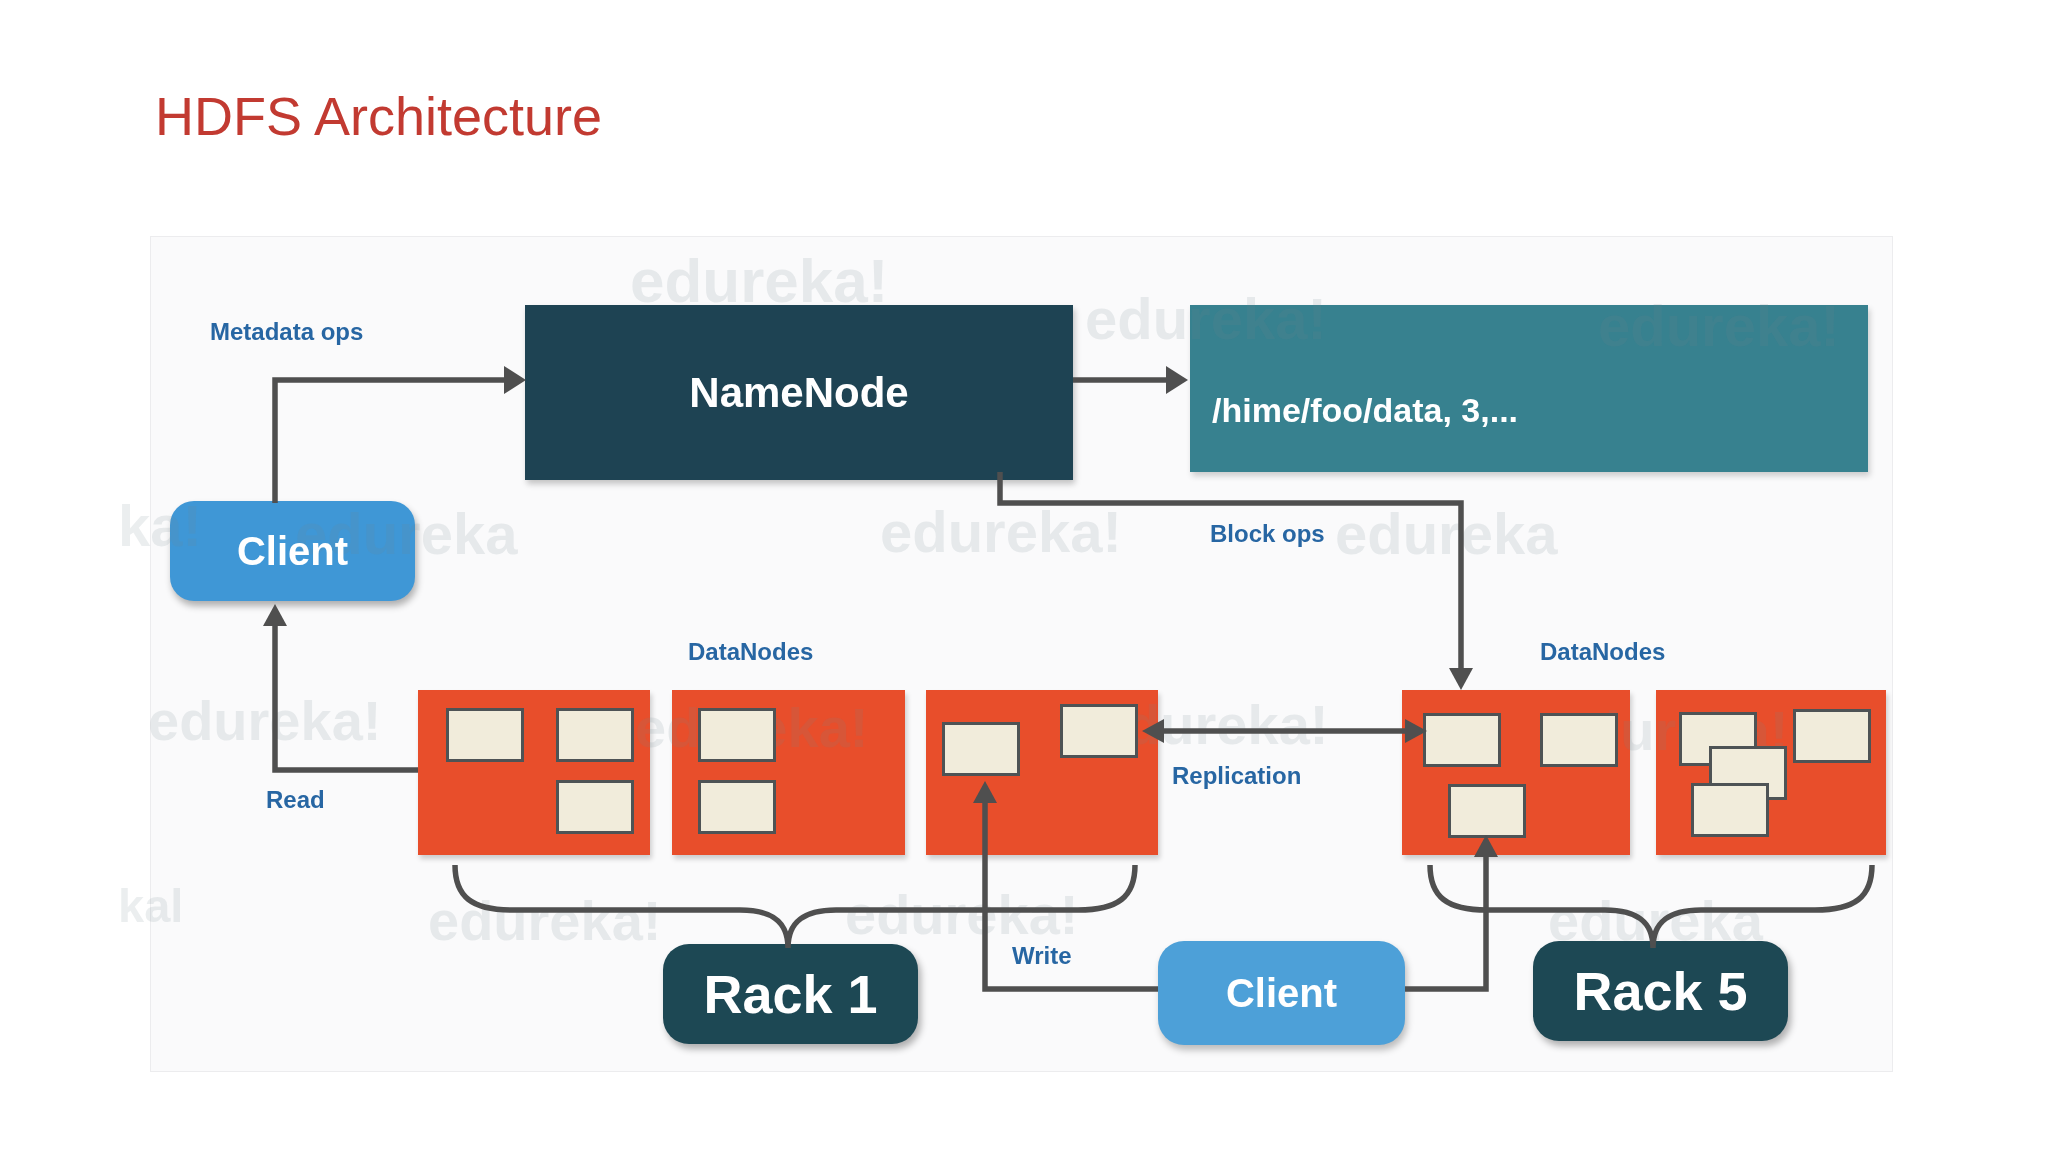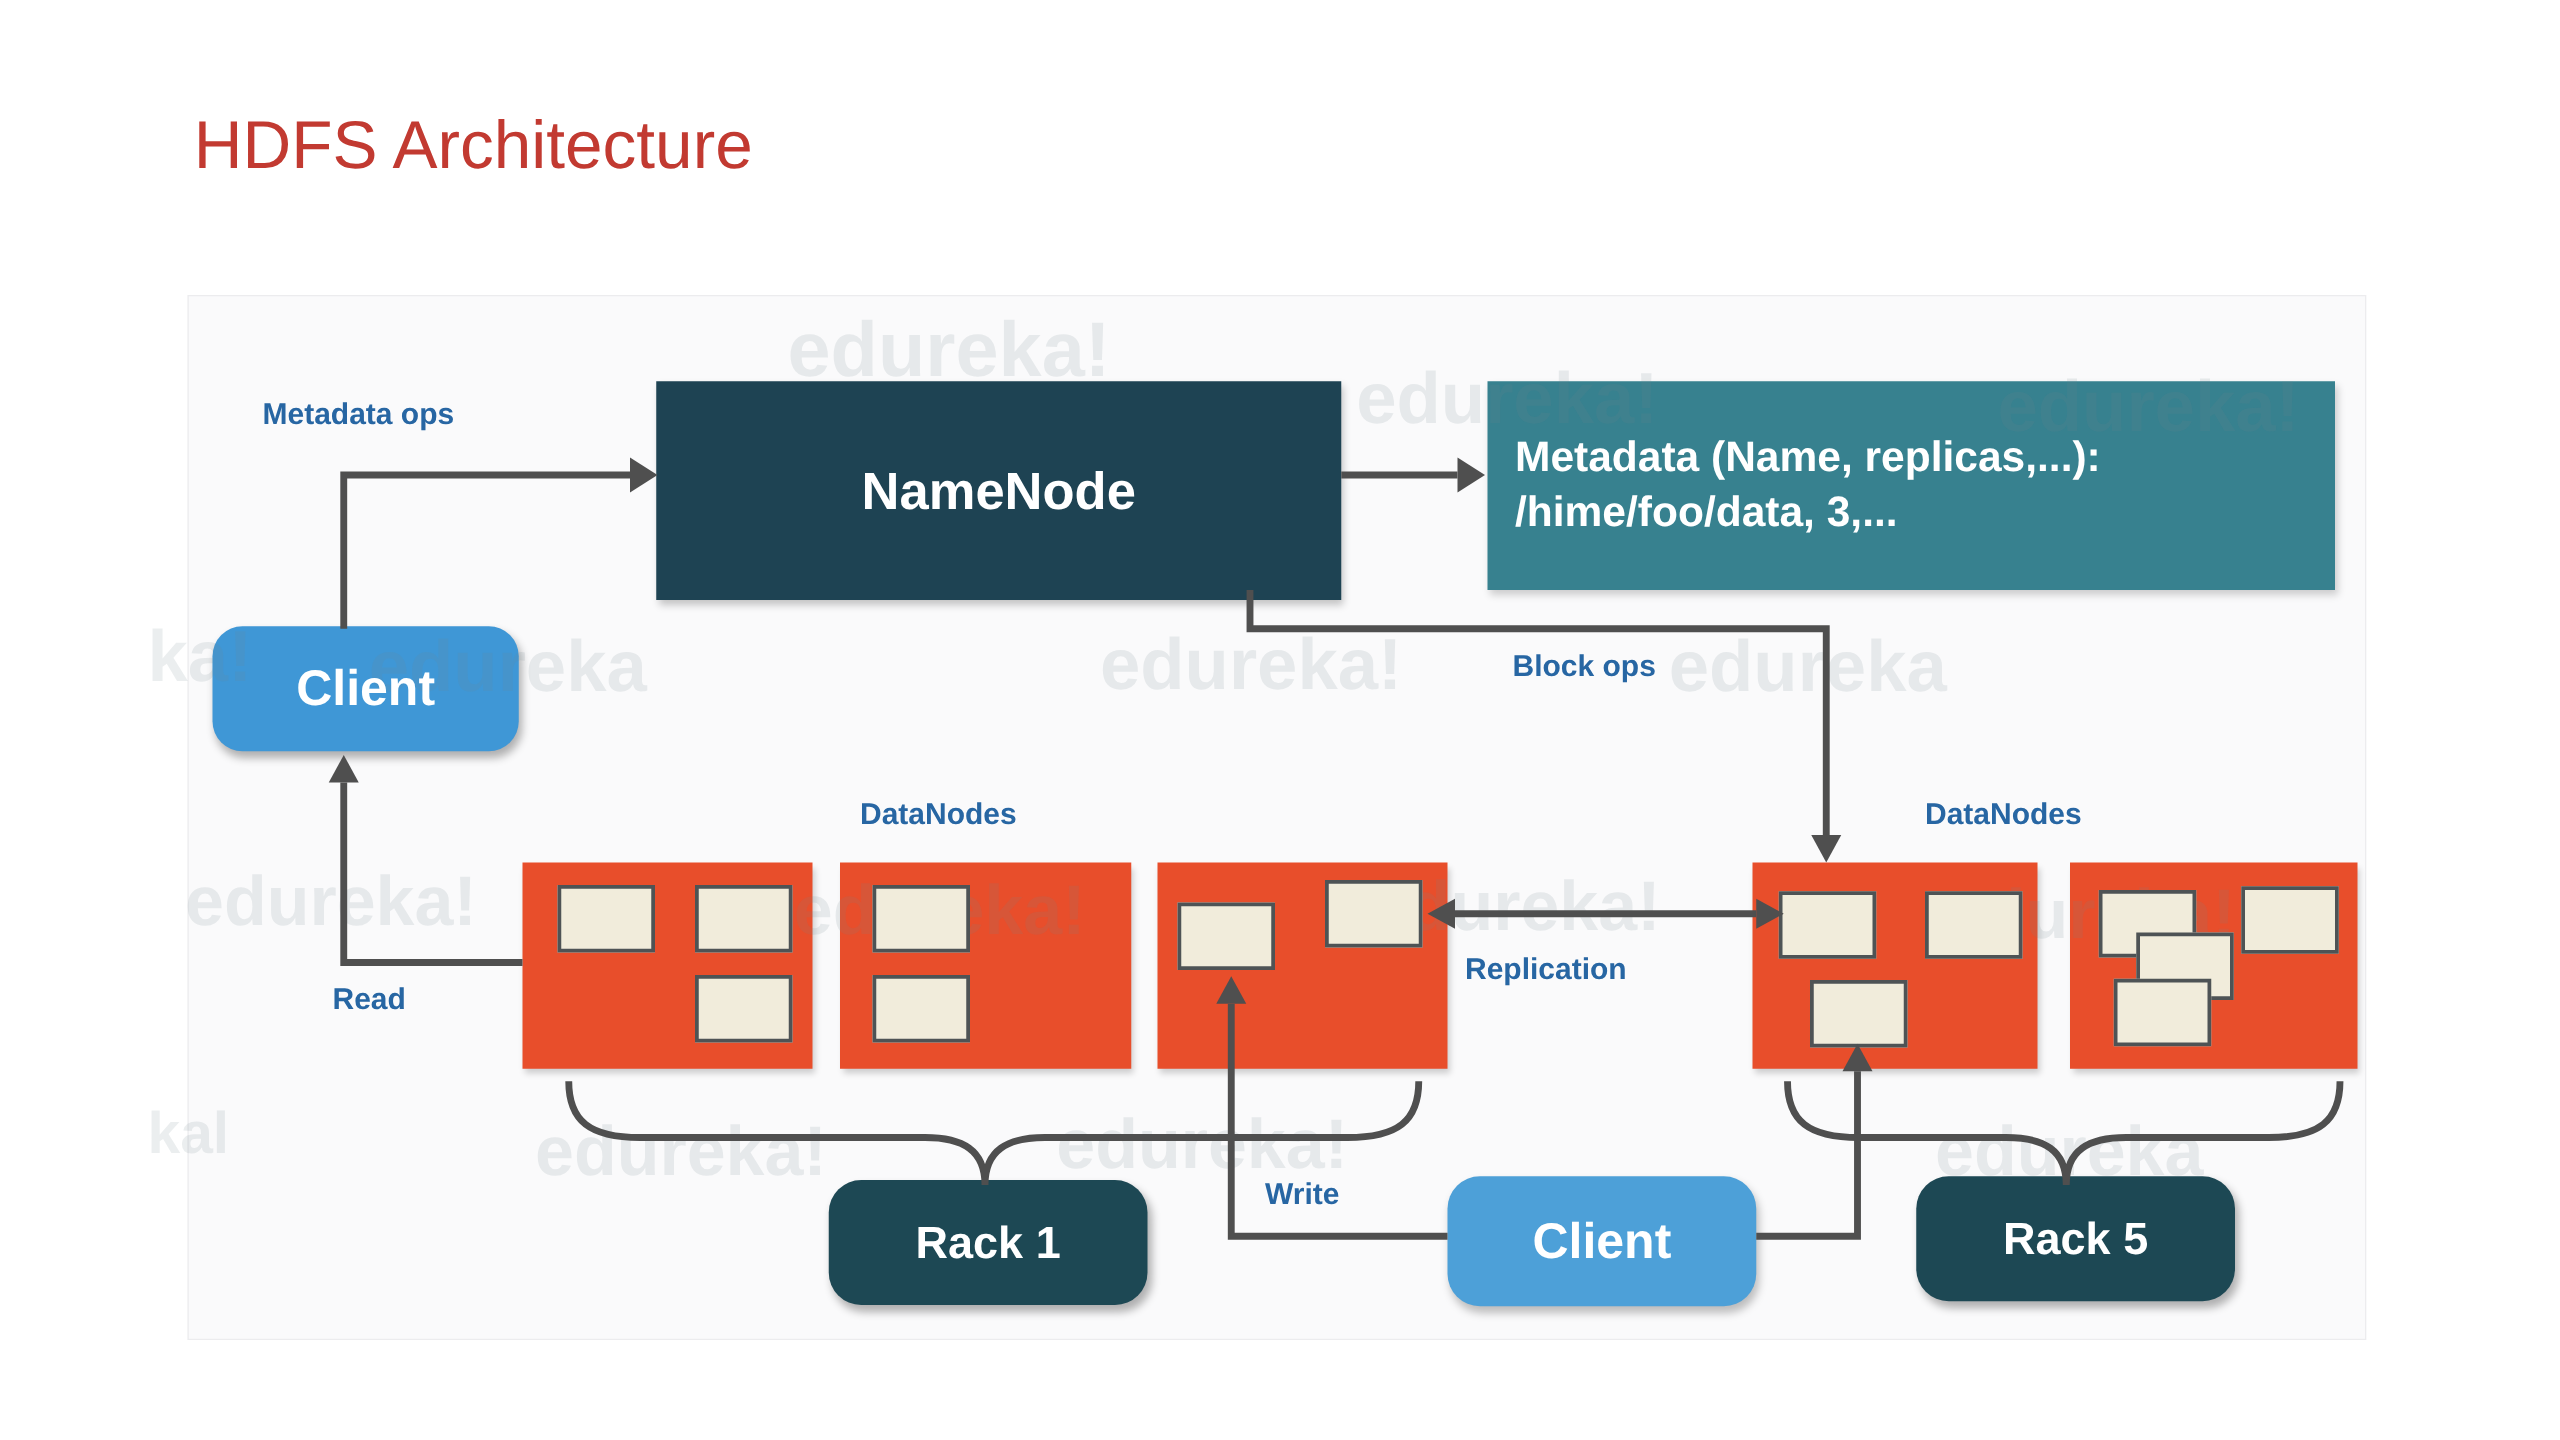"Metadata (Name, replicas,...):" span { html: <span>Metadata (Name, replicas,...):</span> -> none }
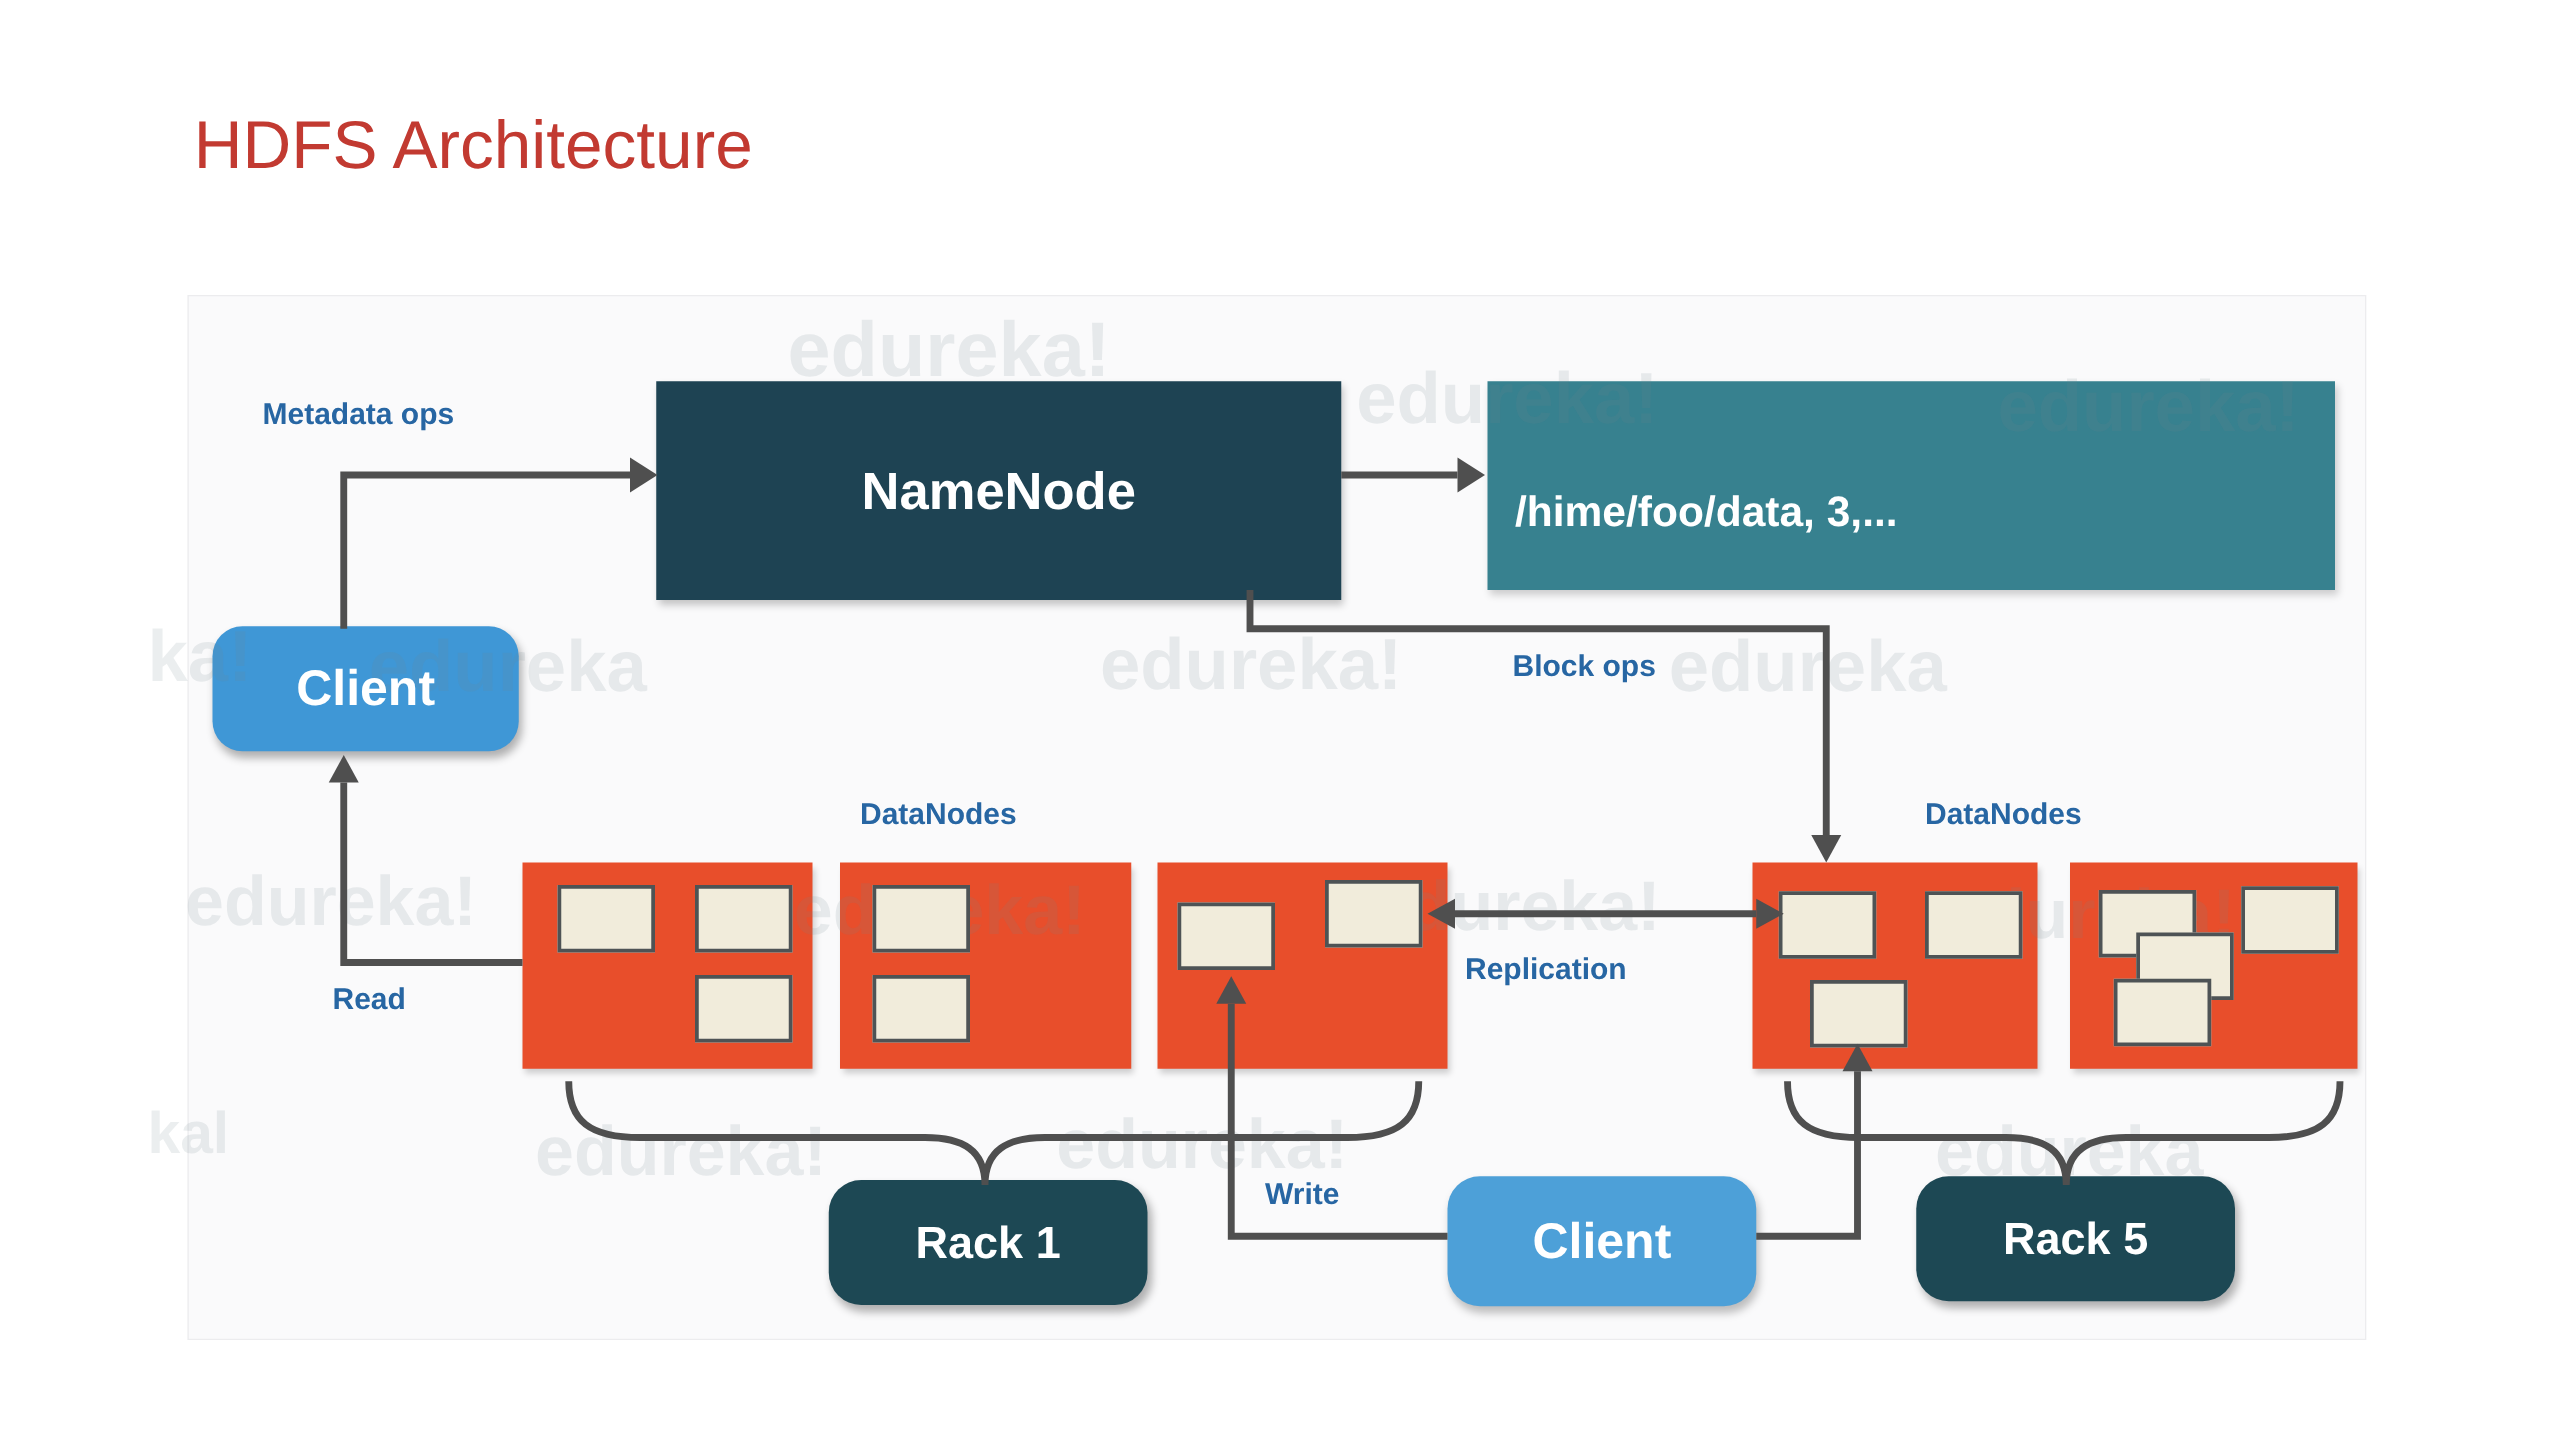"Rack 1" .rack .txt { font-size: 36px -> 54px }
